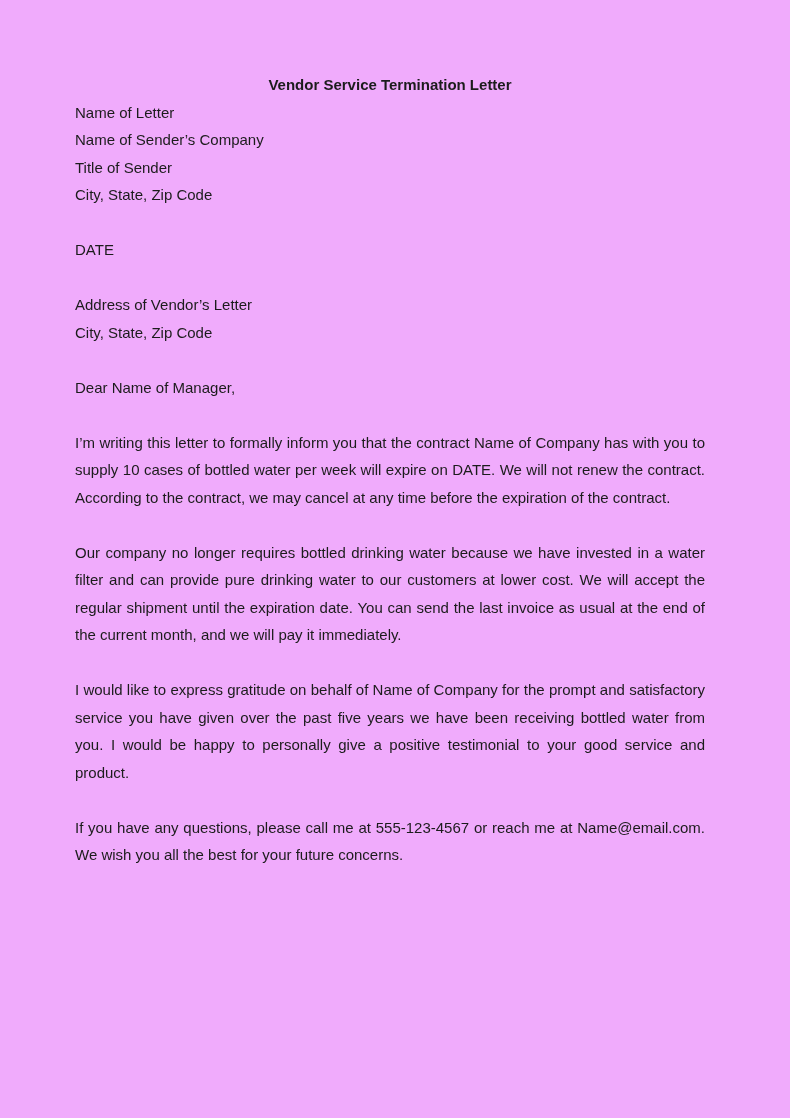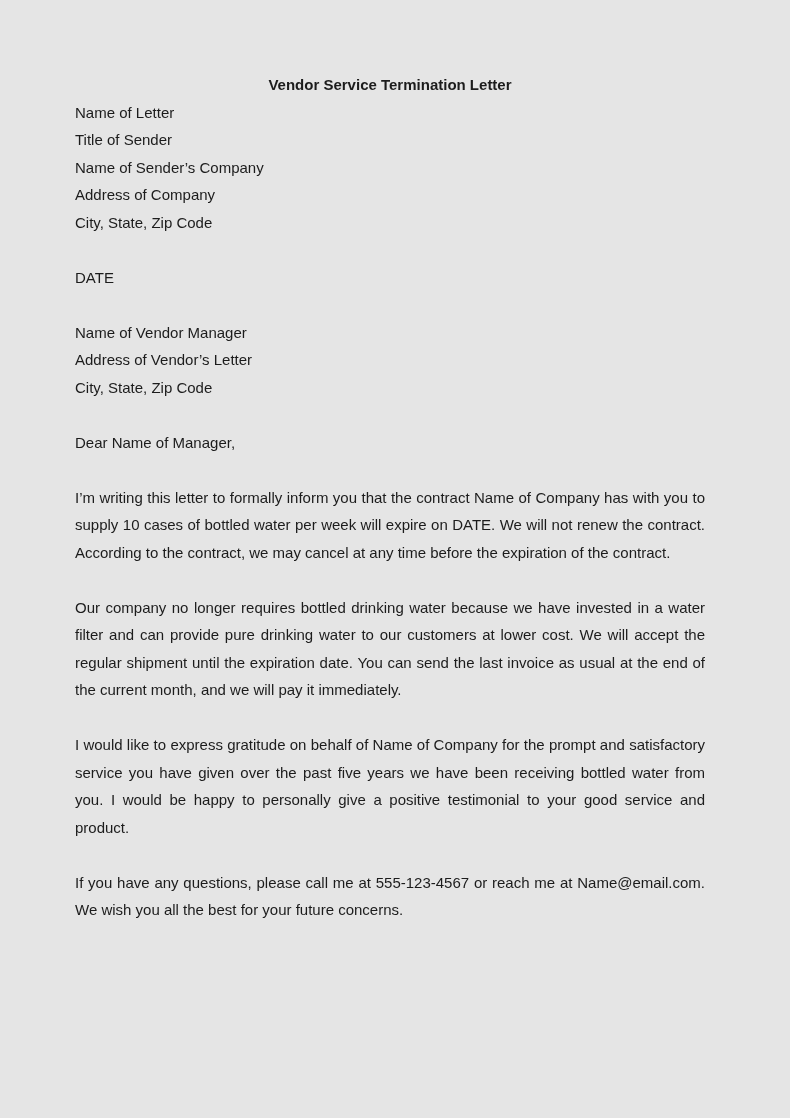"Vendor Service Termination Letter" .page { background: #e5e5e5 -> #f0abfc }
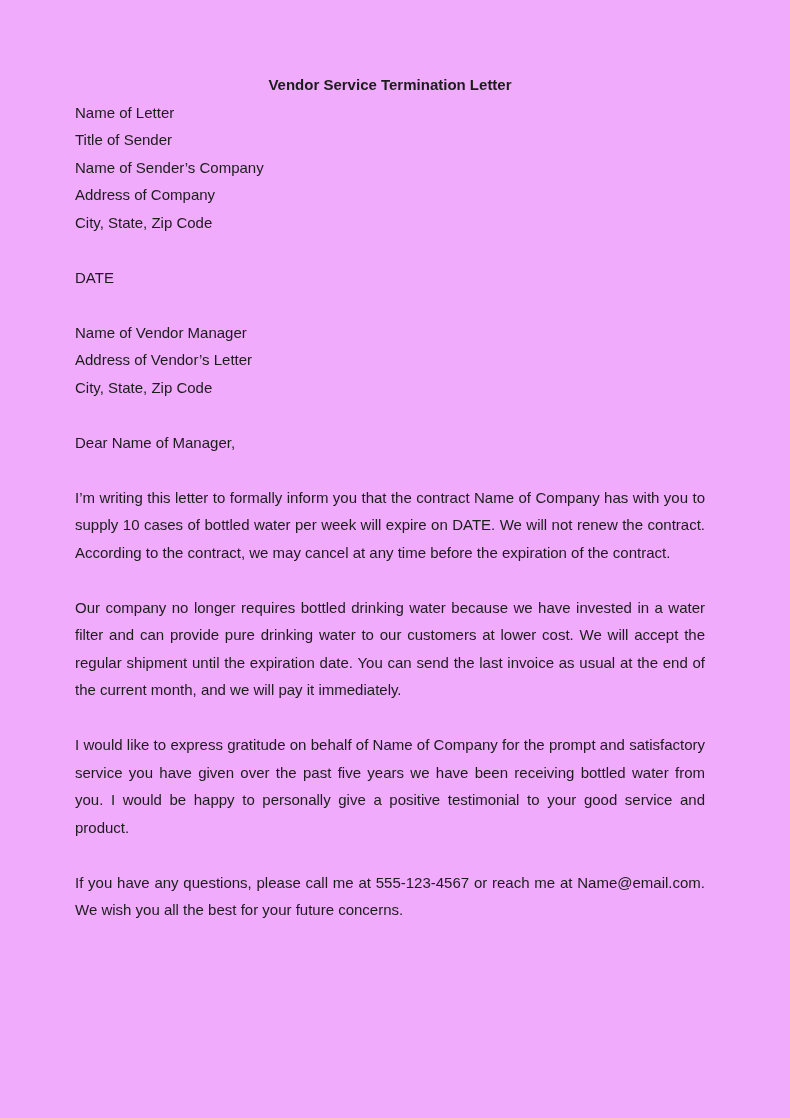"Title of Sender" div.line { order: before "Name of Sender’s Company" -> after "Name of Sender’s Company" }
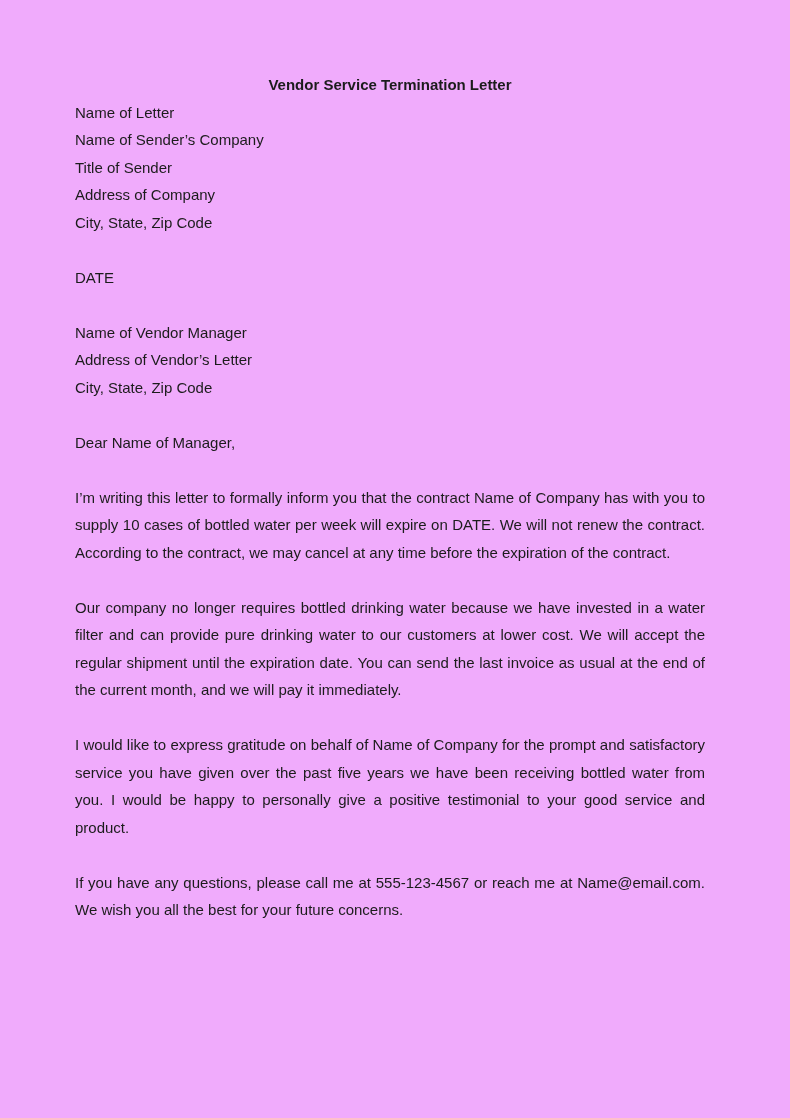"Address of Company" div.line { html: <div>Address of Company</div> -> none }
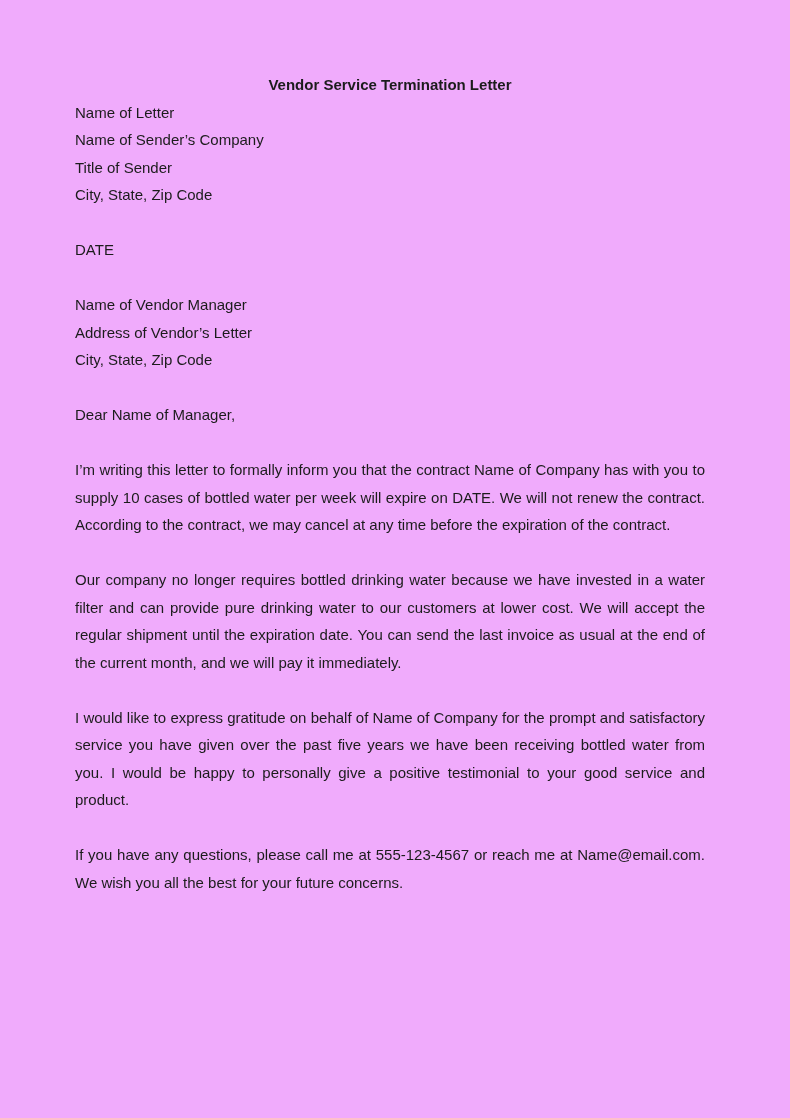"Name of Vendor Manager" div.line { html: <div>Name of Vendor Manager</div> -> none }
